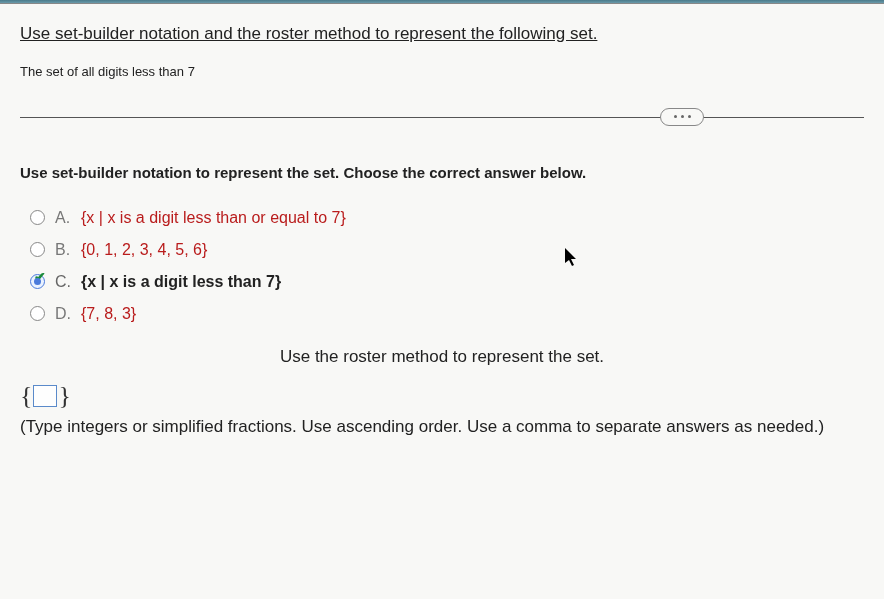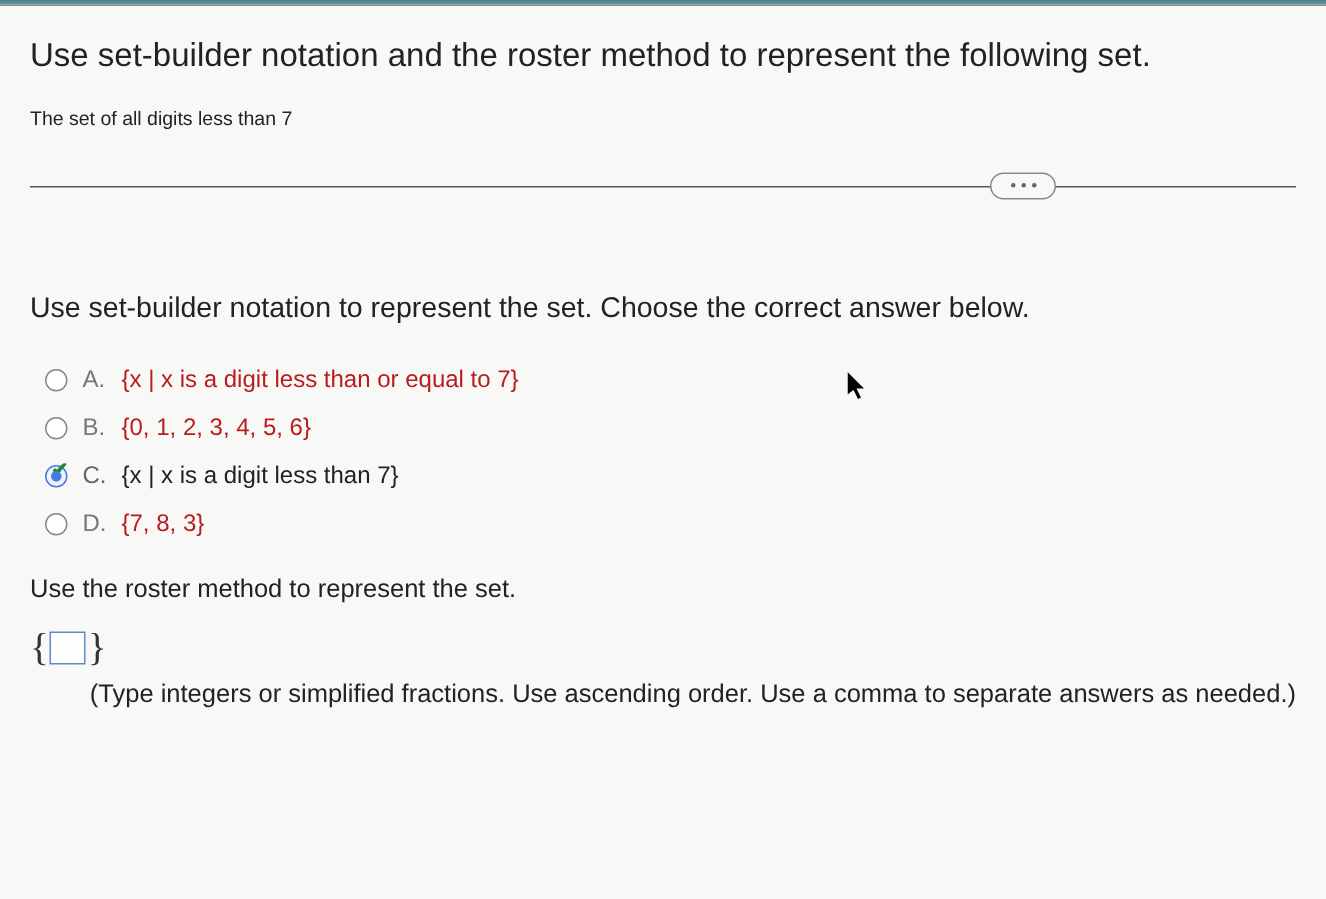"Use set-builder notation and the" .question-text { font-size: 22px -> 17px; text-decoration: none -> underline }
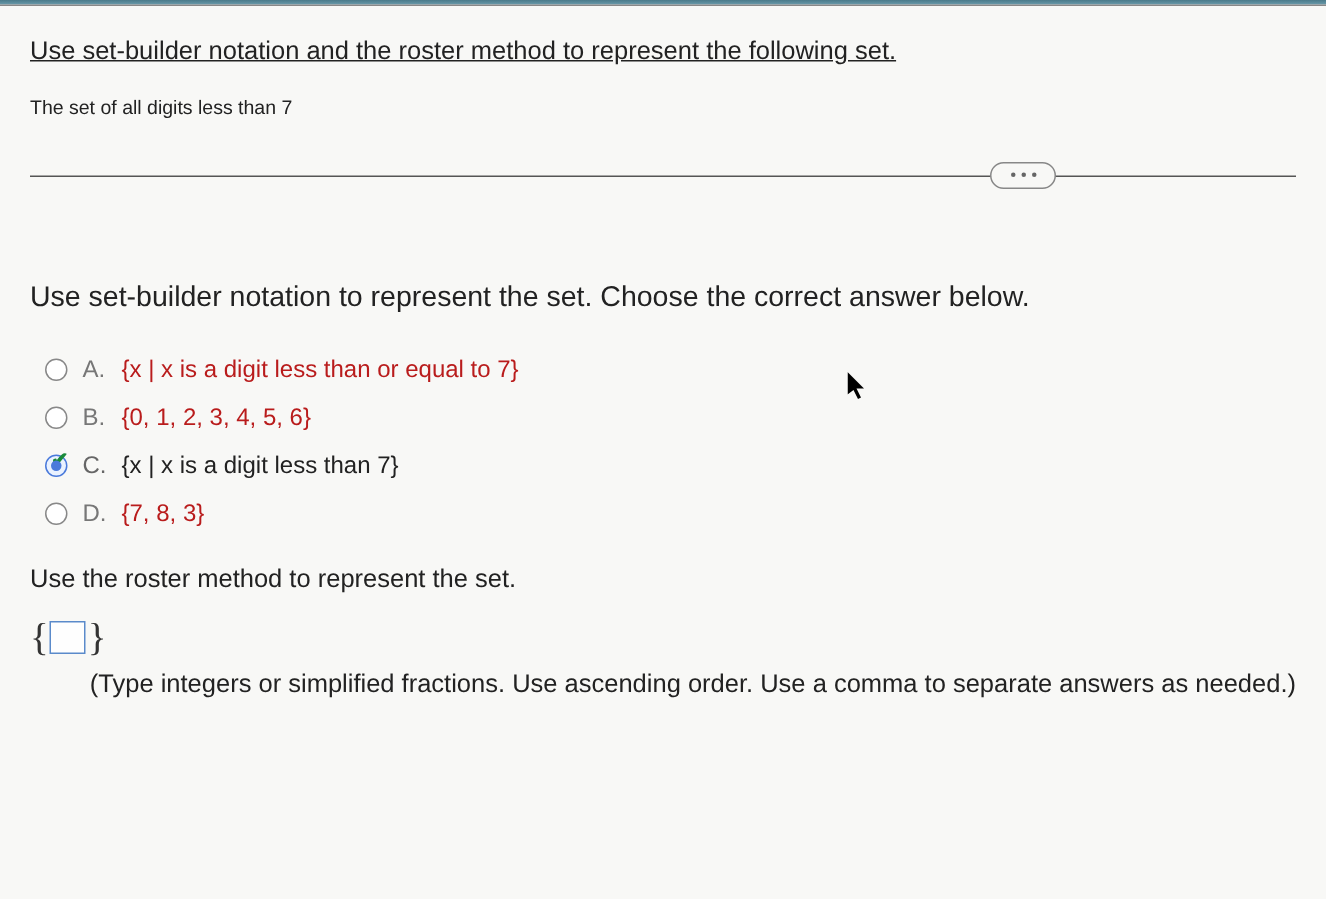"Use set-builder notation to represent" .instruction { font-size: 19px -> 15px; font-weight: none -> bold; margin-top: 70px -> 46px }
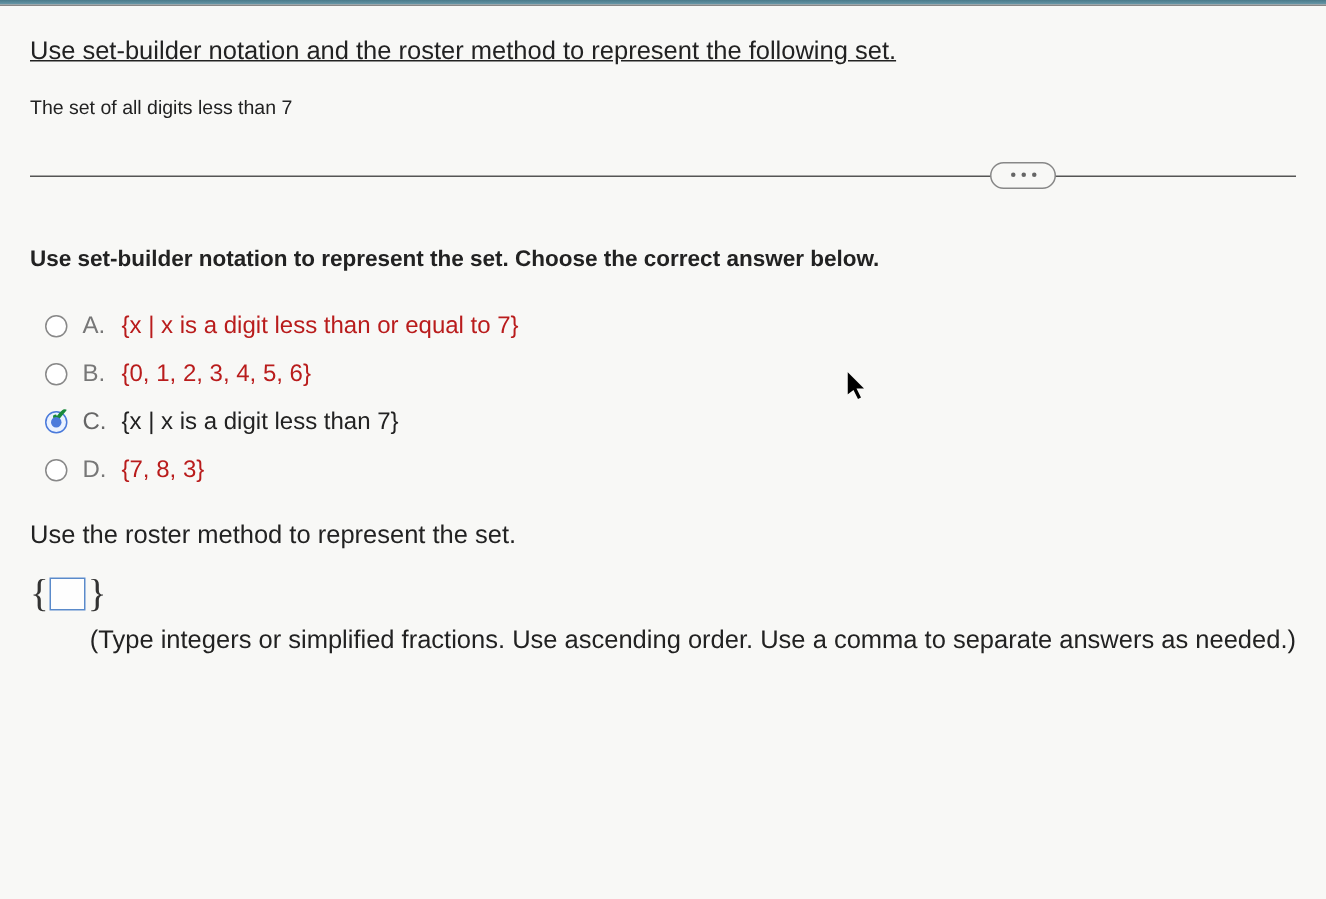"{x | x is a digit less than 7}" .selected-row .option-text { font-weight: normal -> bold }
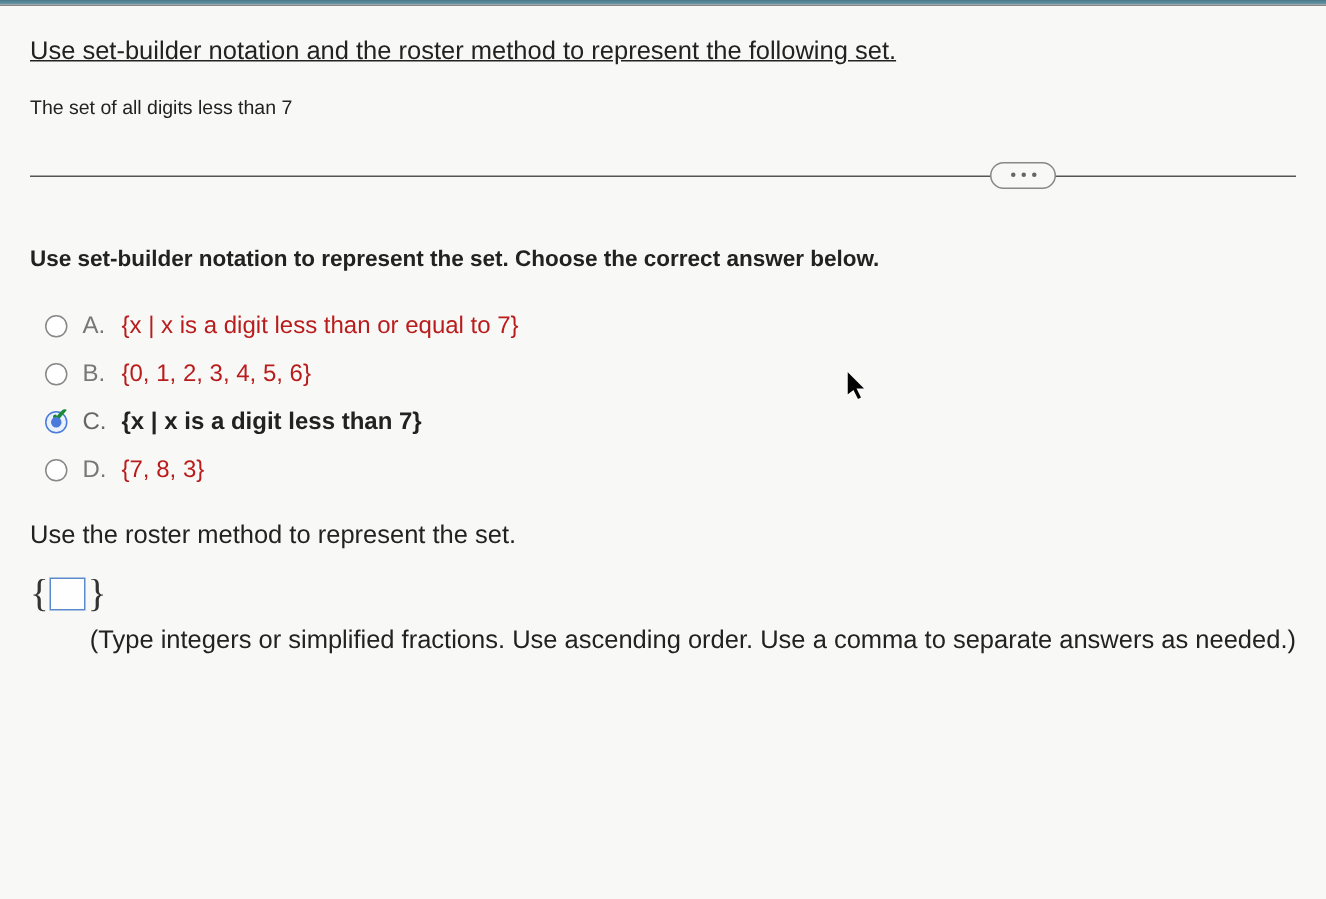"Use the roster method to" .instruction2 { text-align: none -> center }
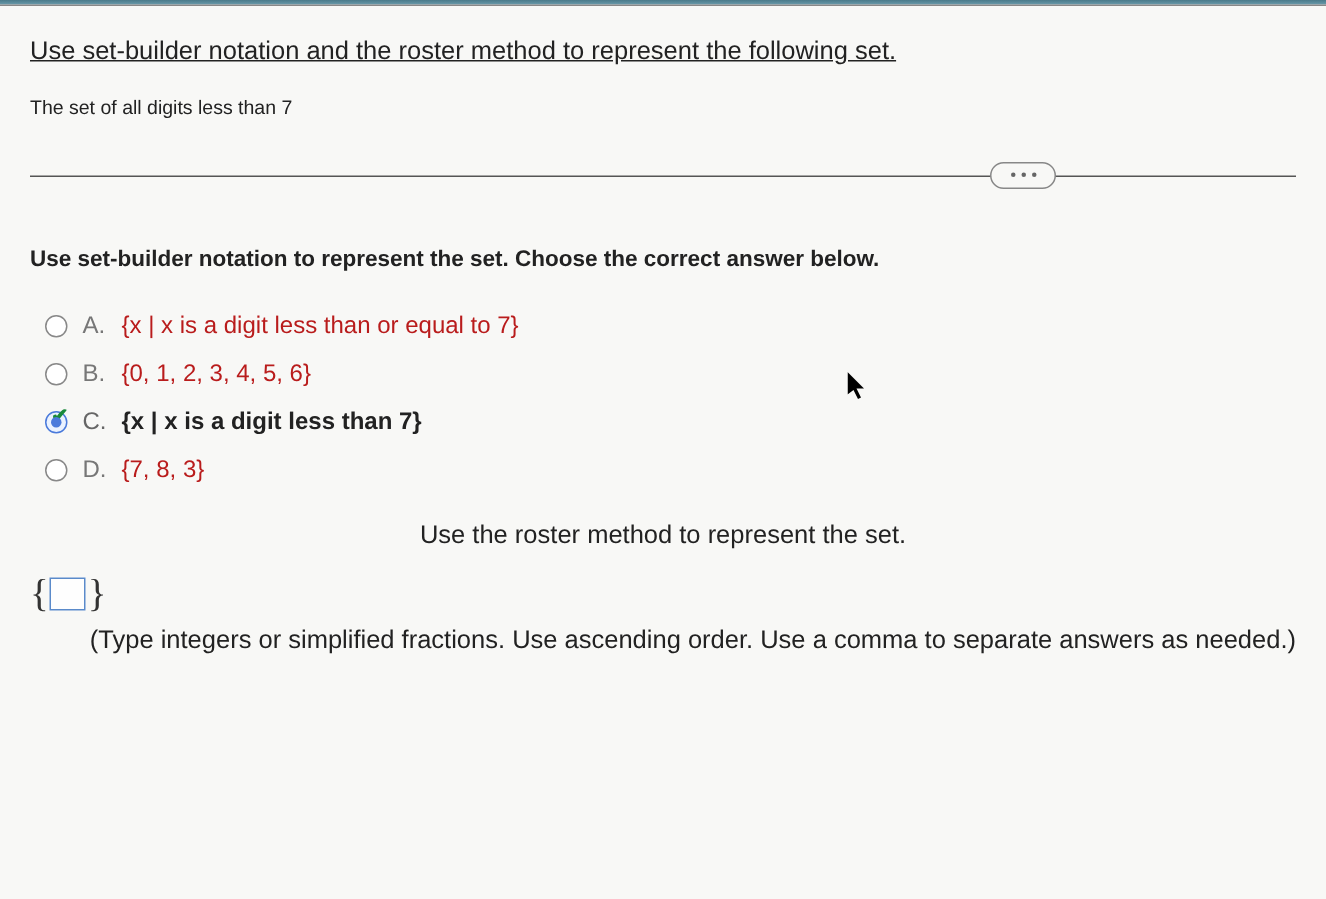"(Type integers or simplified fractions." .hint-text { text-align: right -> none }
